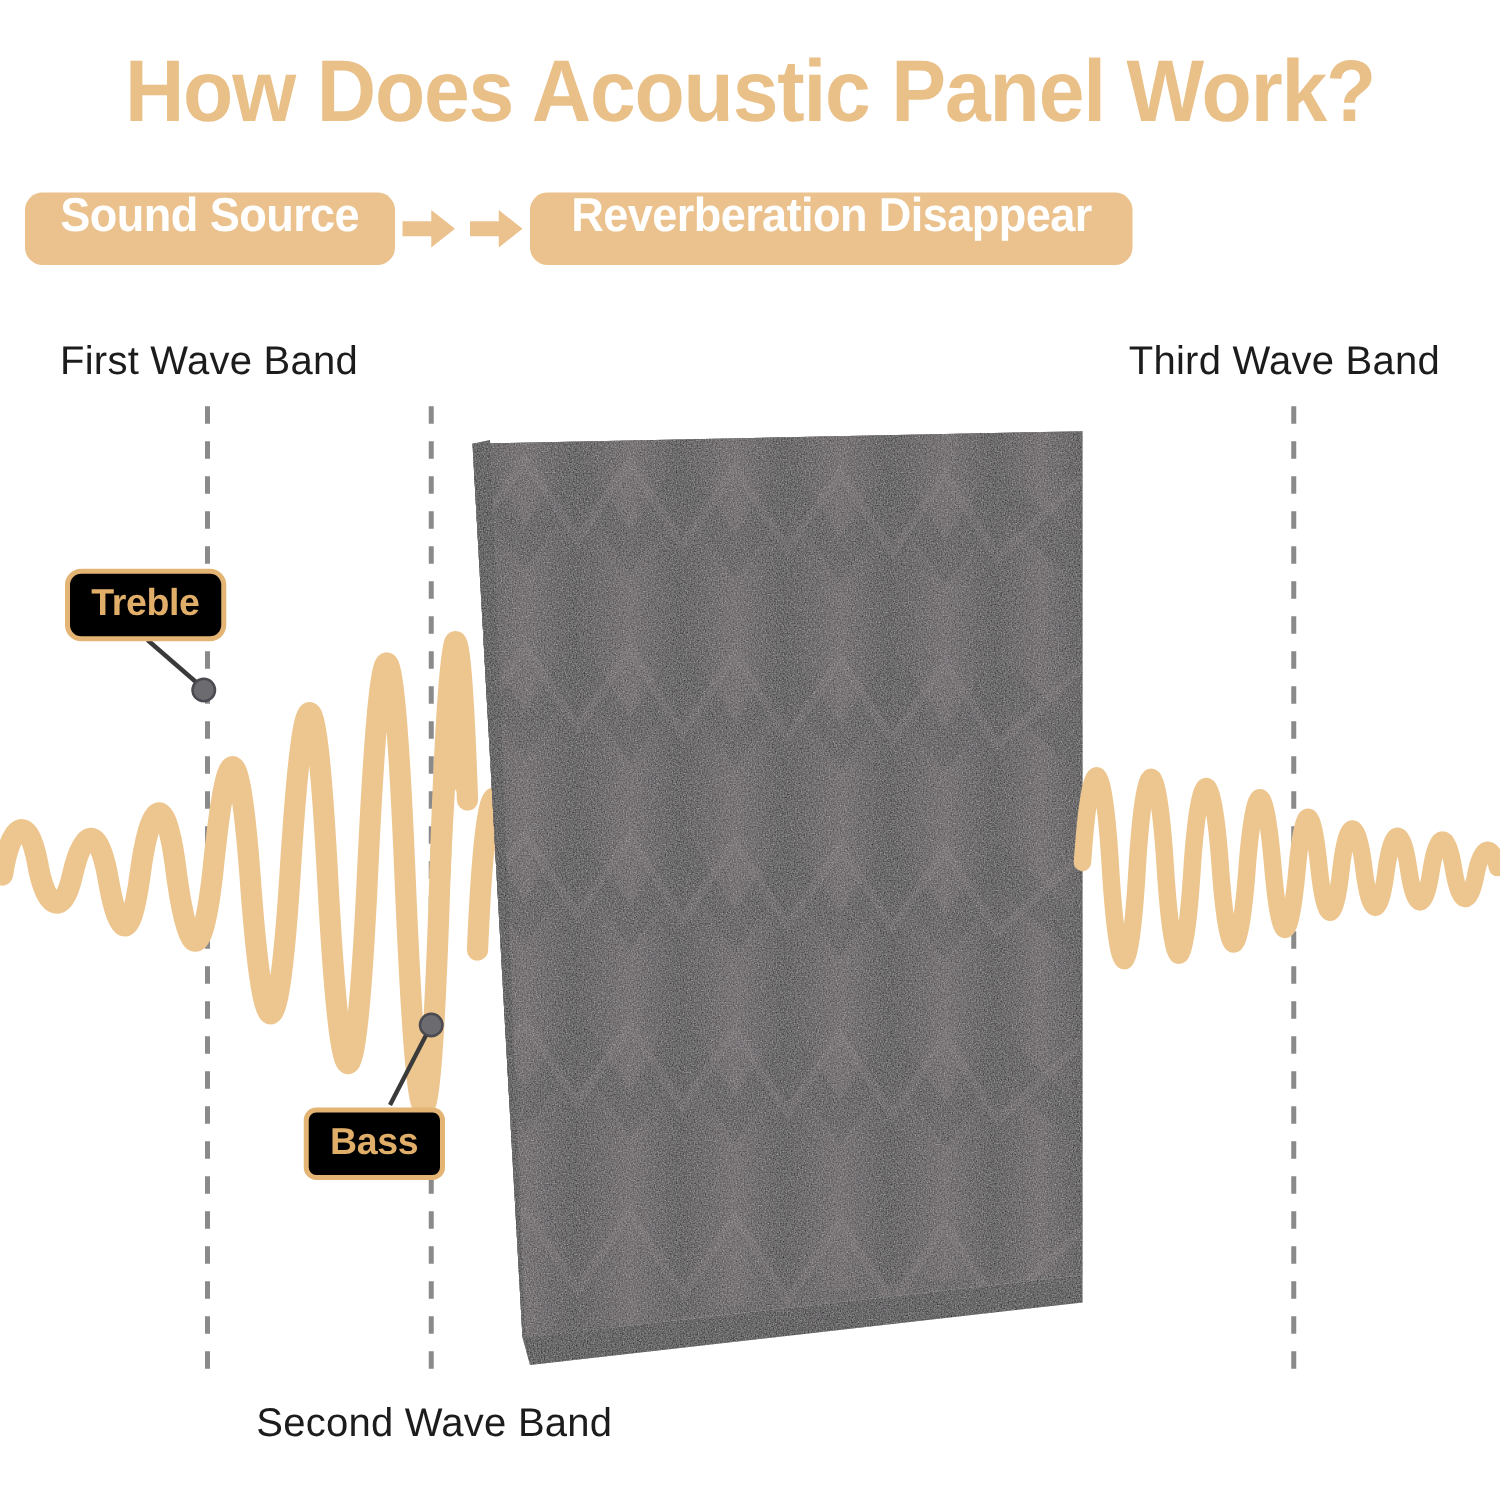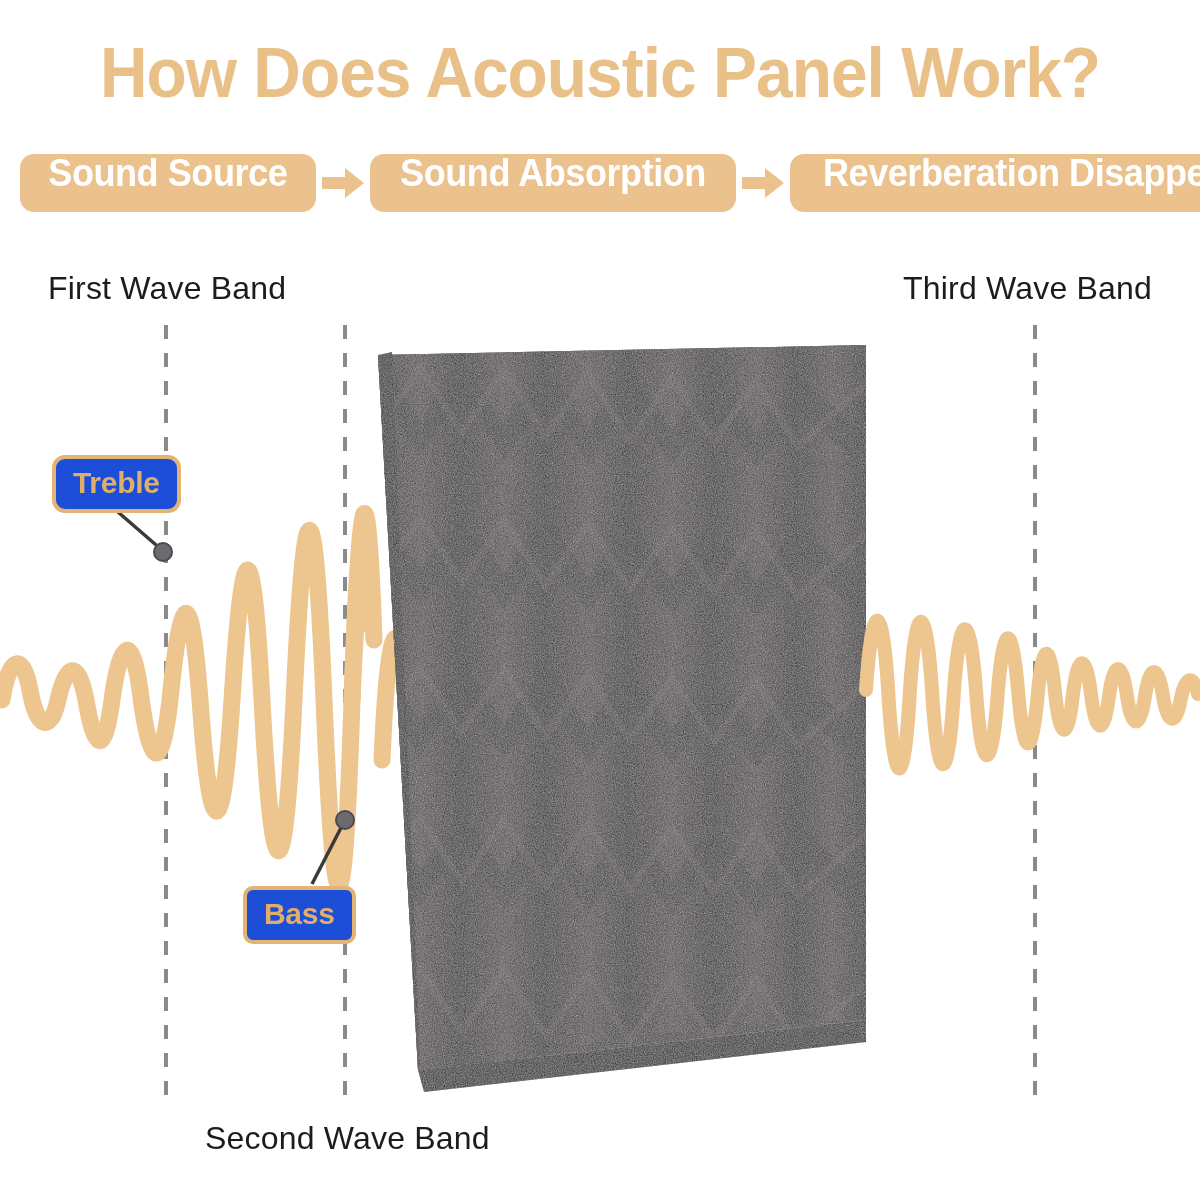"Sound Absorption" div.badge { html: <div> <span>Sound Absorption</span> </div> -> none }
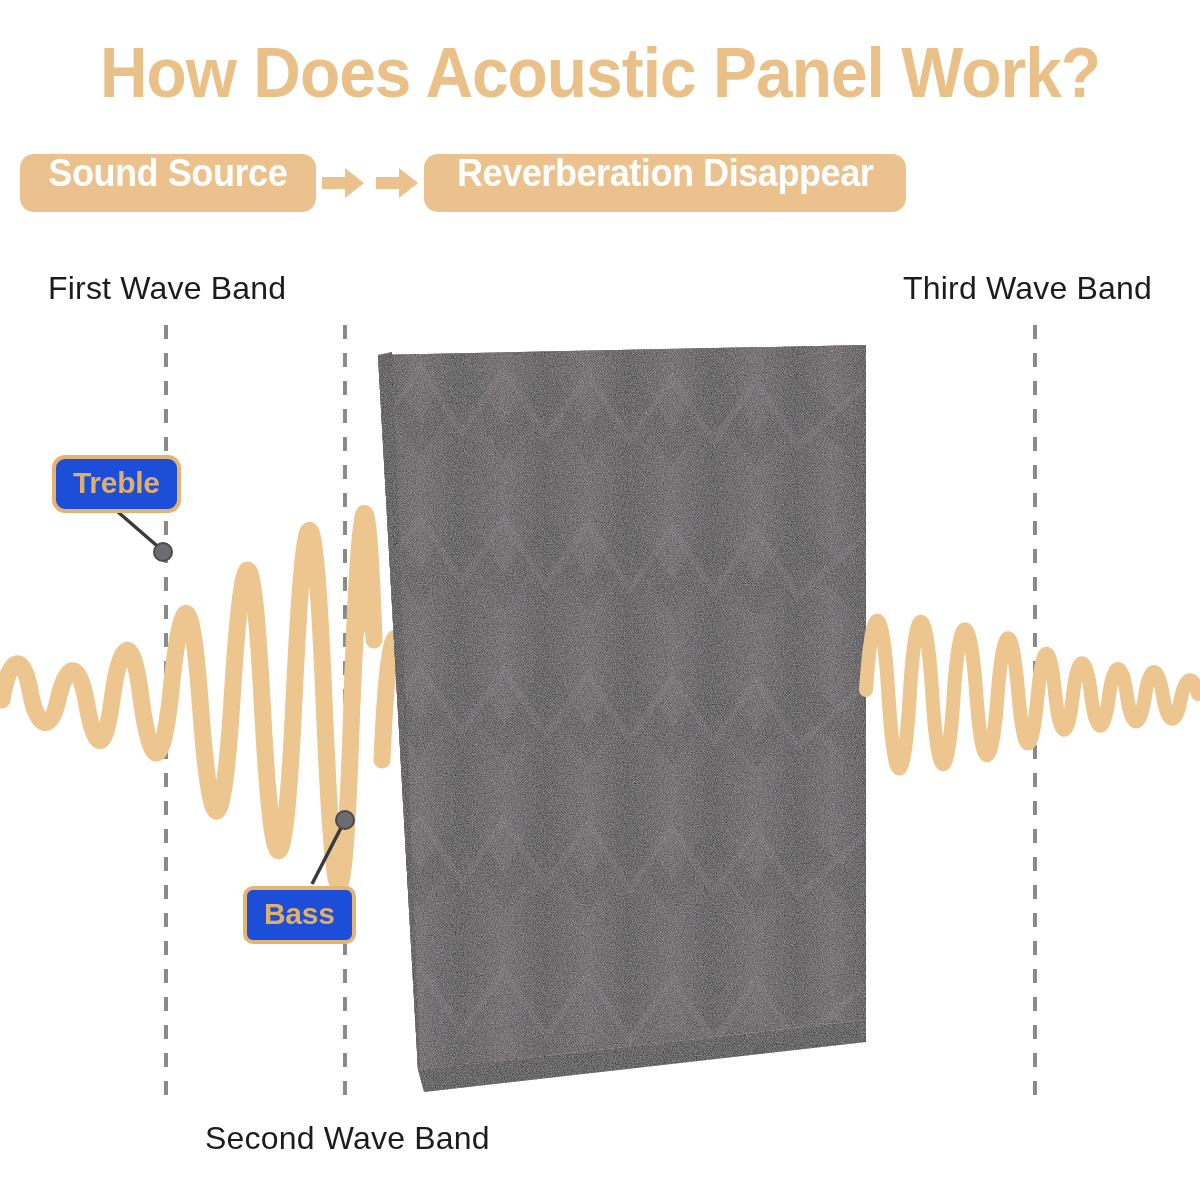"Treble" .callout { background: #1d4ed8 -> #000000 }
